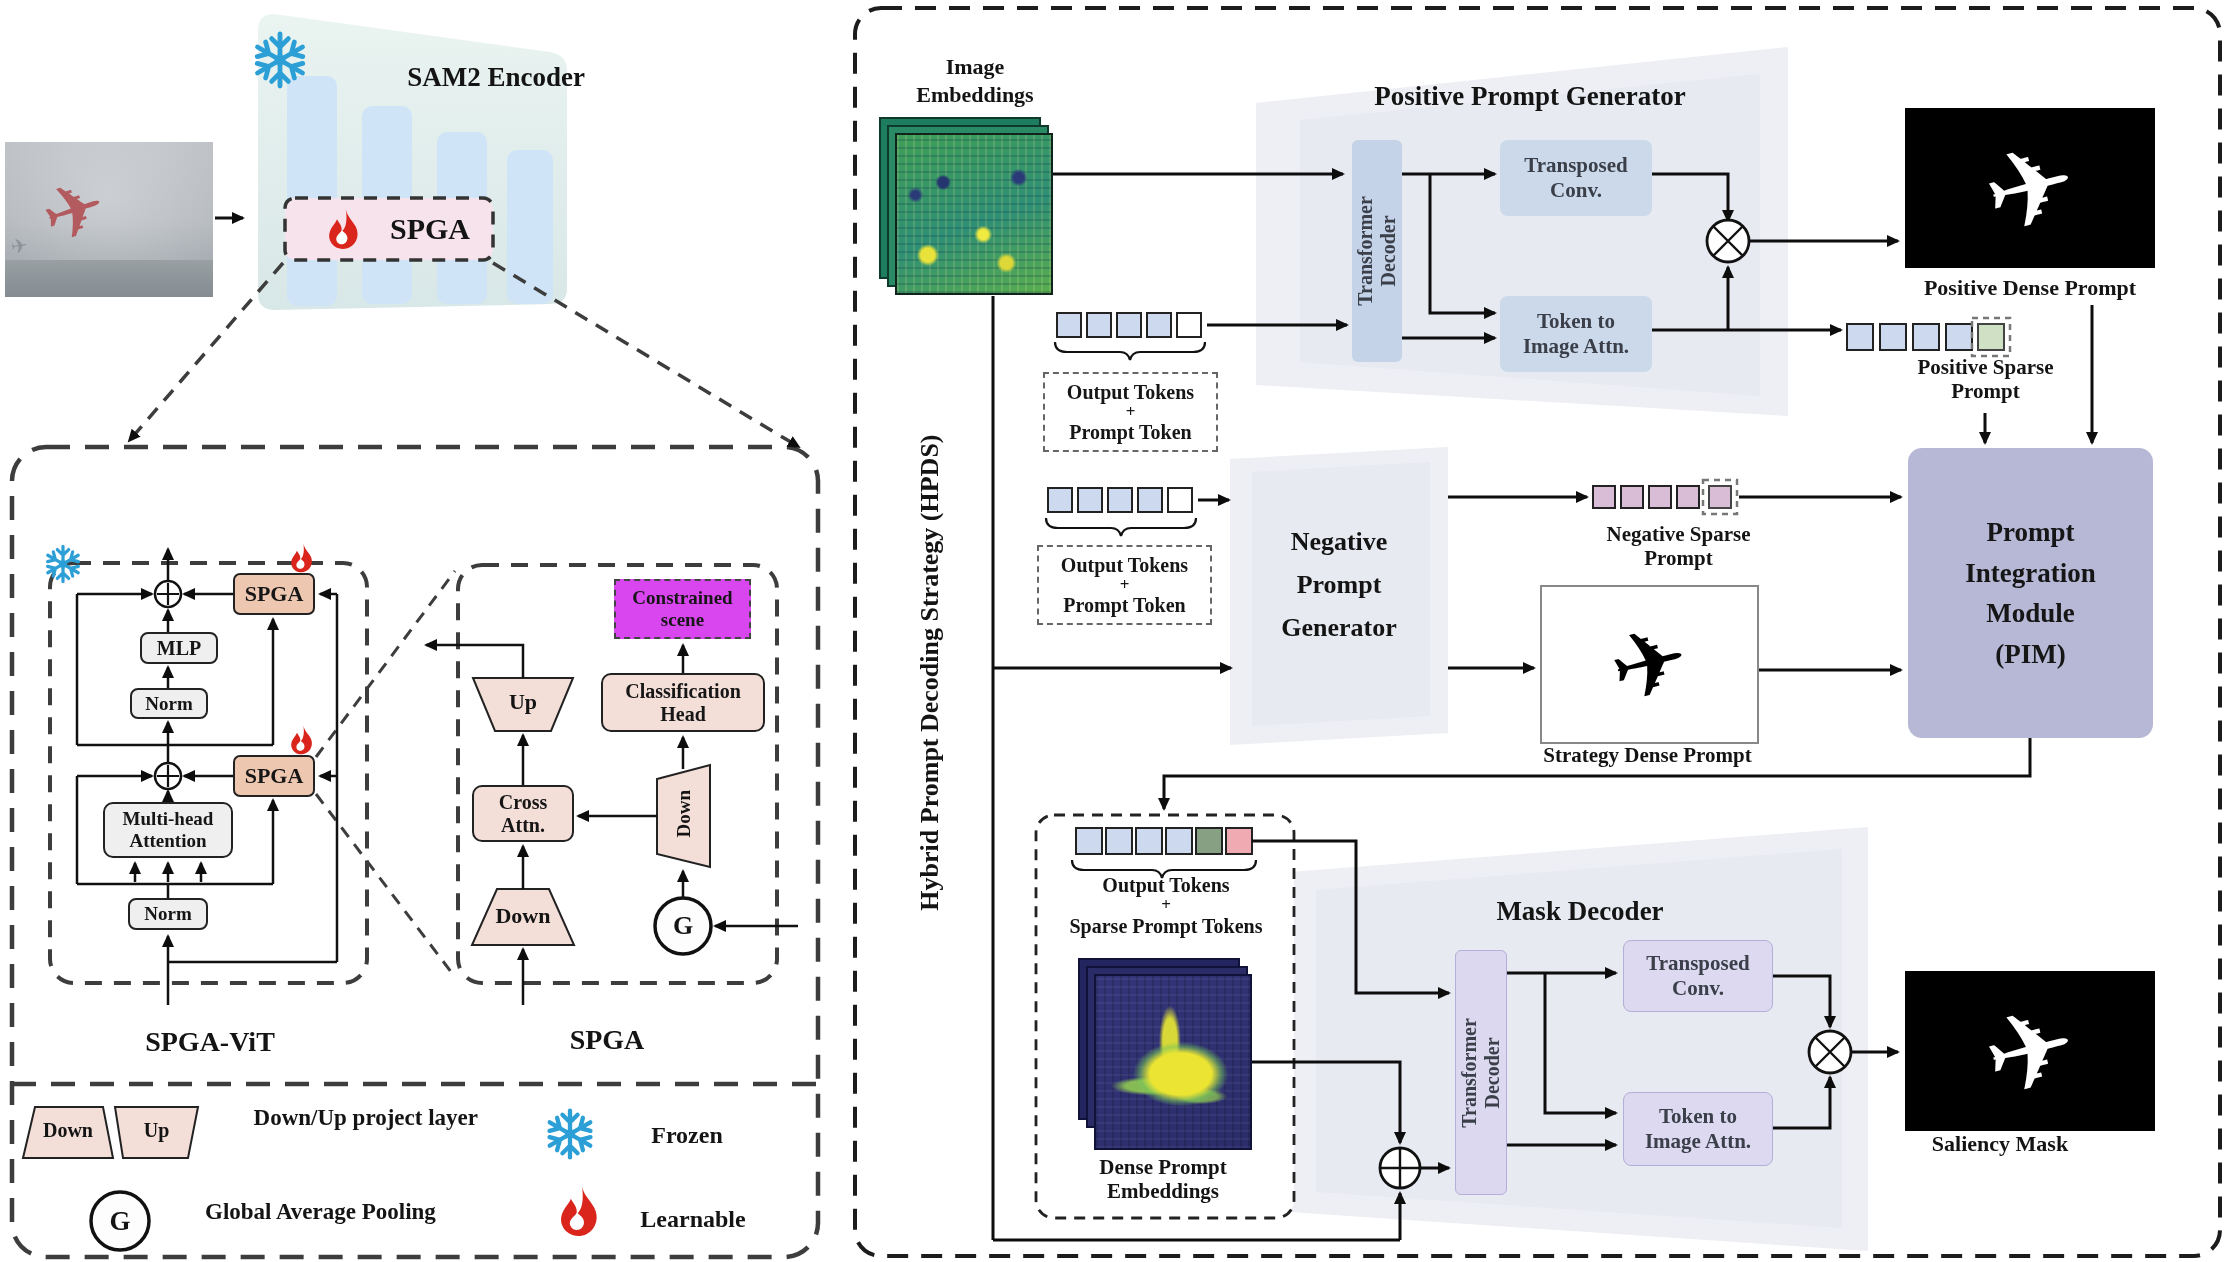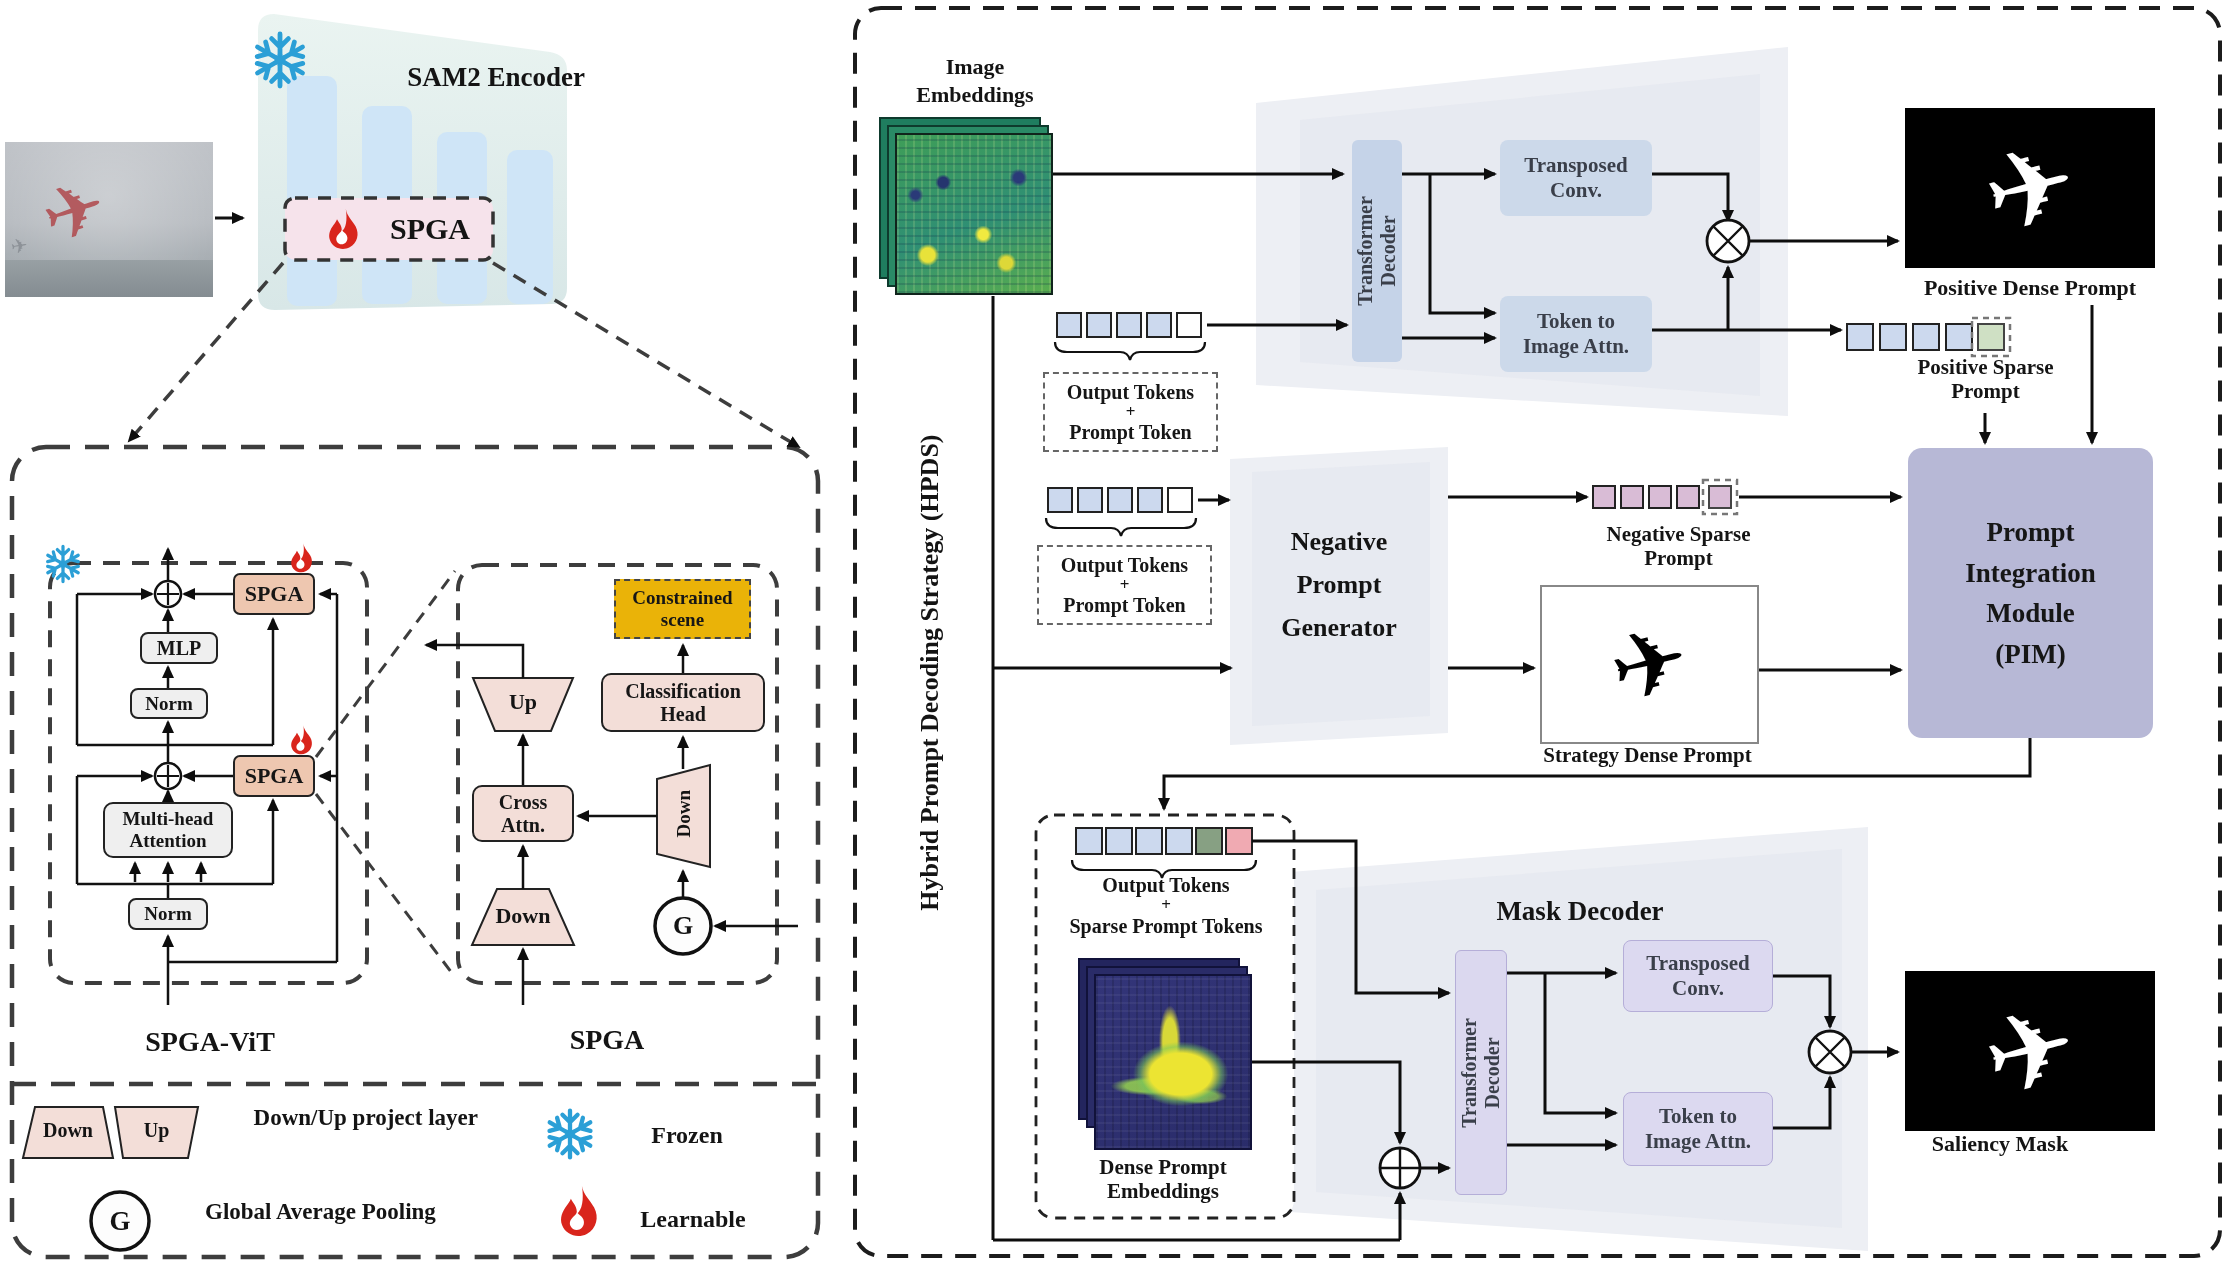"Positive Prompt Generator" div.lb { html: none -> <div>Positive Prompt Generator</div> }
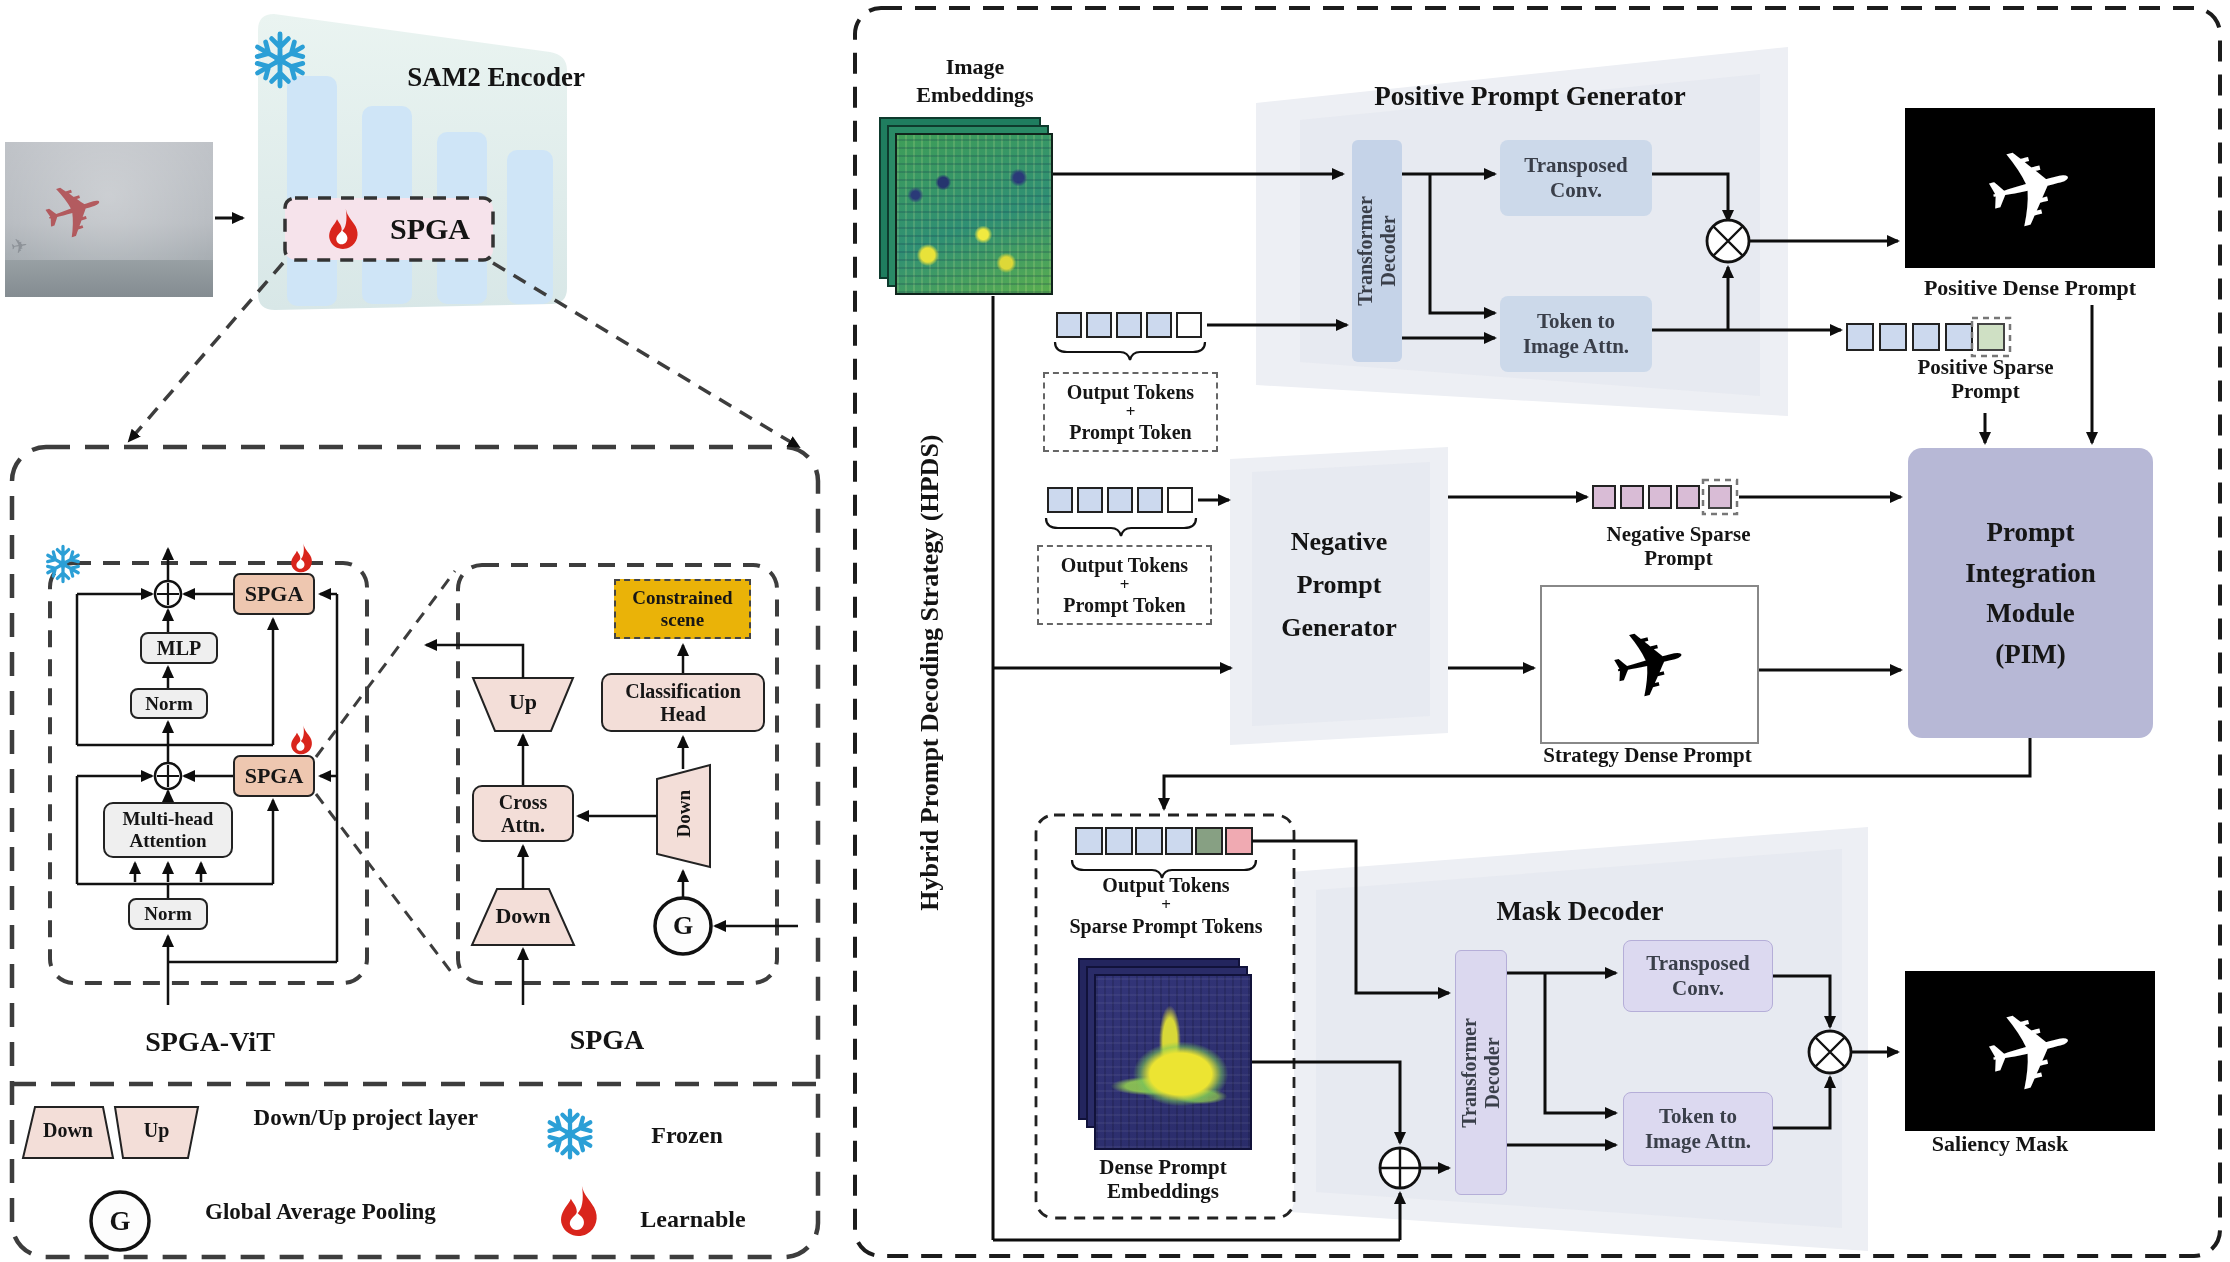"Constrained" .thindash { background: #eab308 -> #d946ef }
